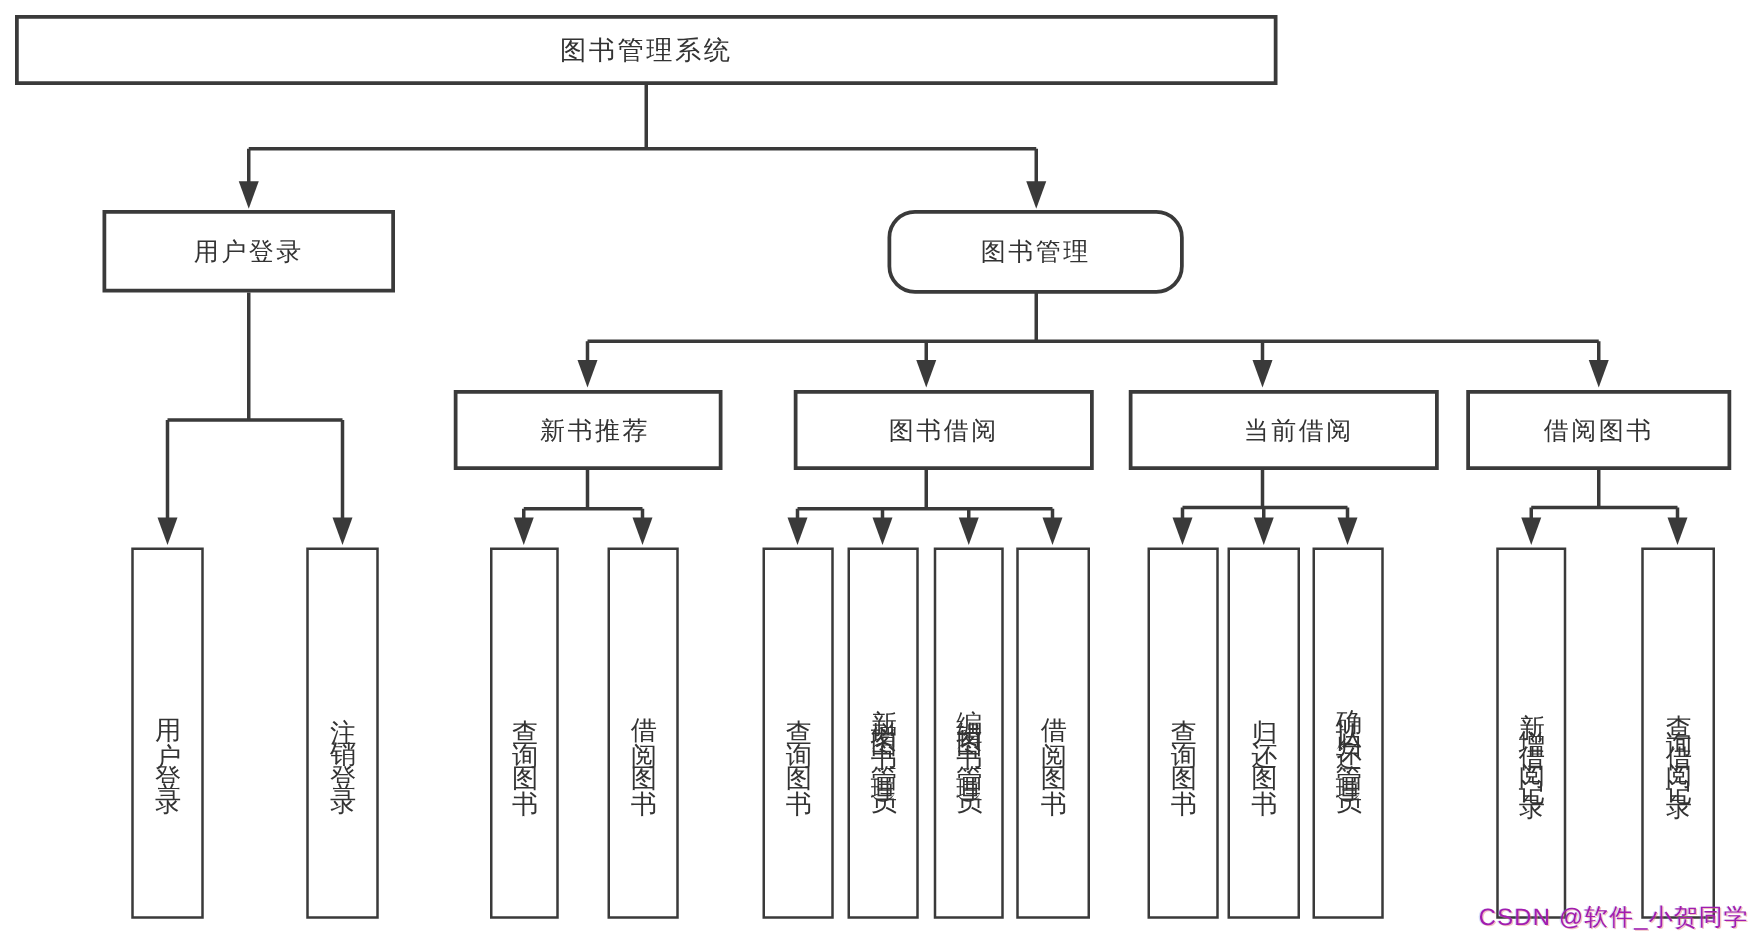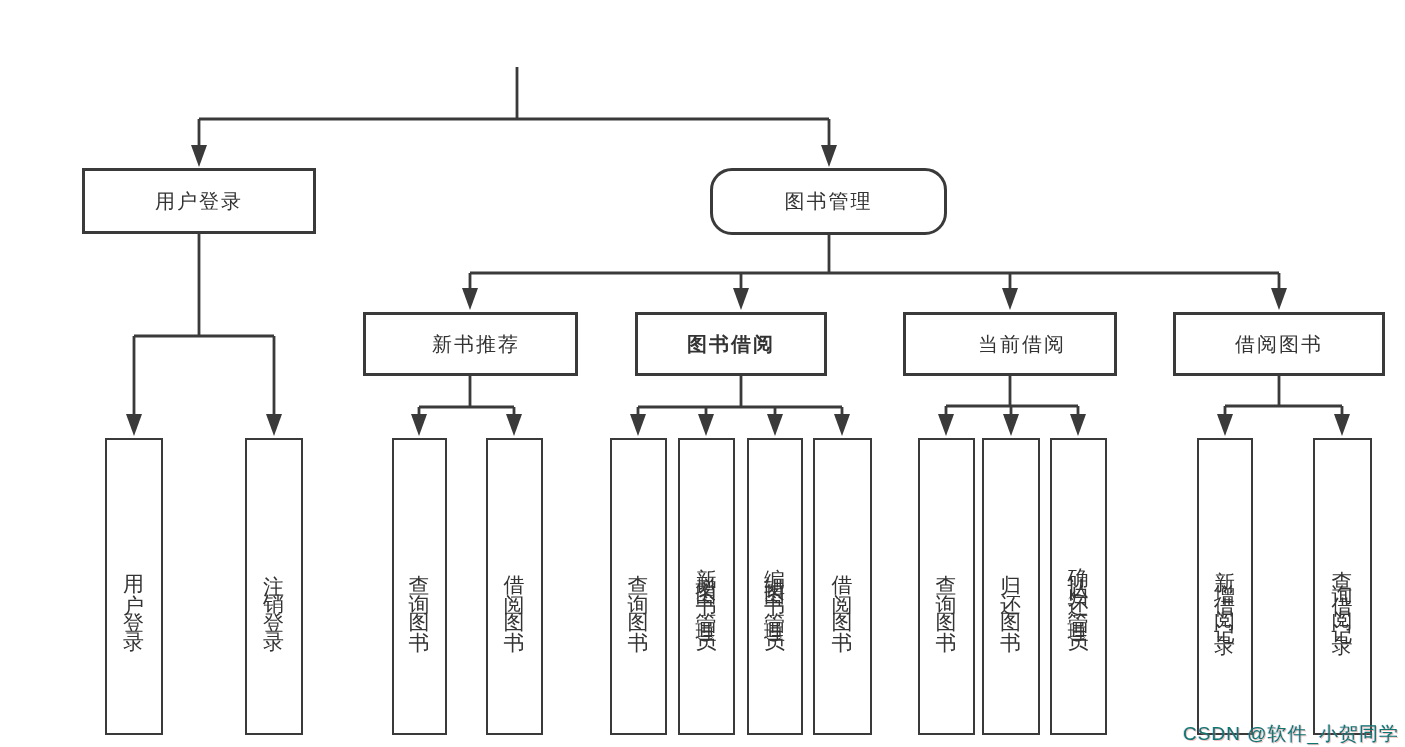"图书管理系统" div.box { html: none -> <div> <span>图书管理系统</span> </div> }
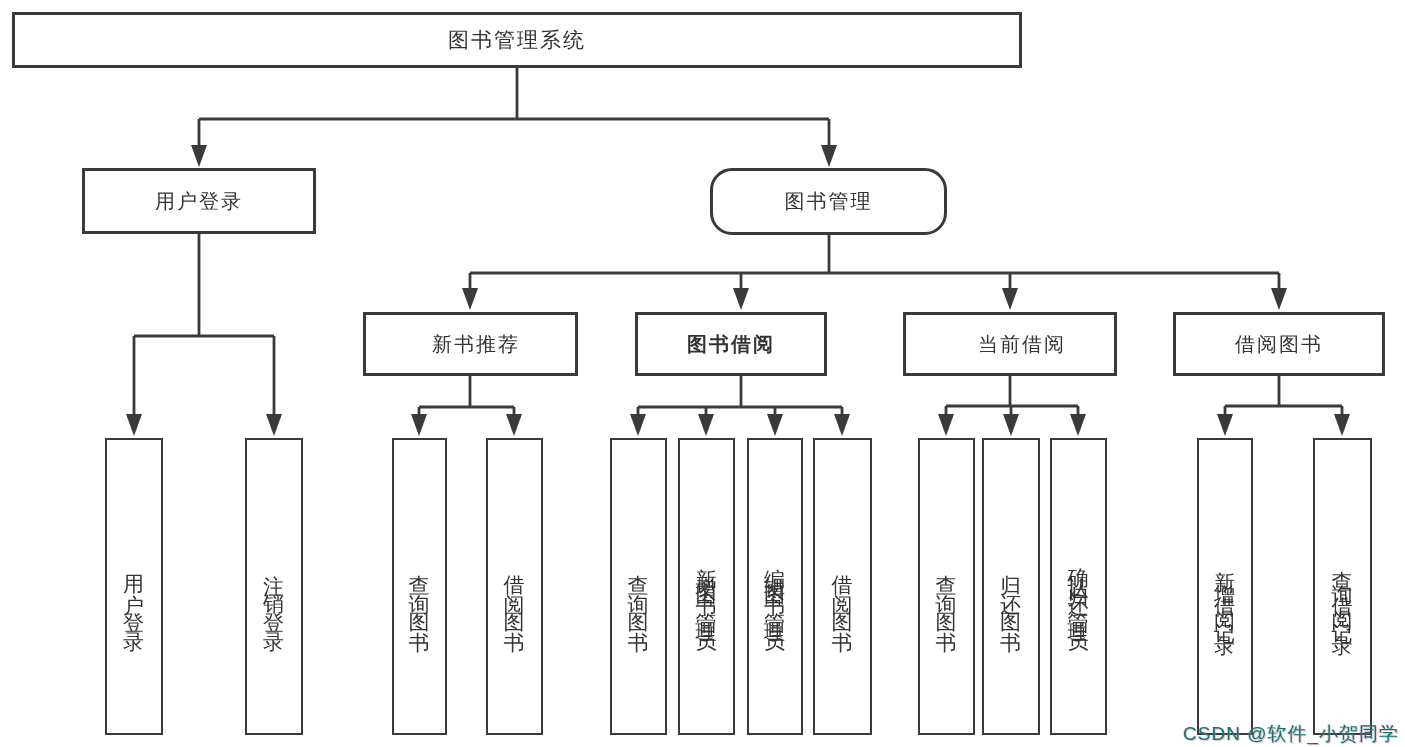"图书借阅" div.box { font-weight: bold -> none; width: 192px -> 240px }
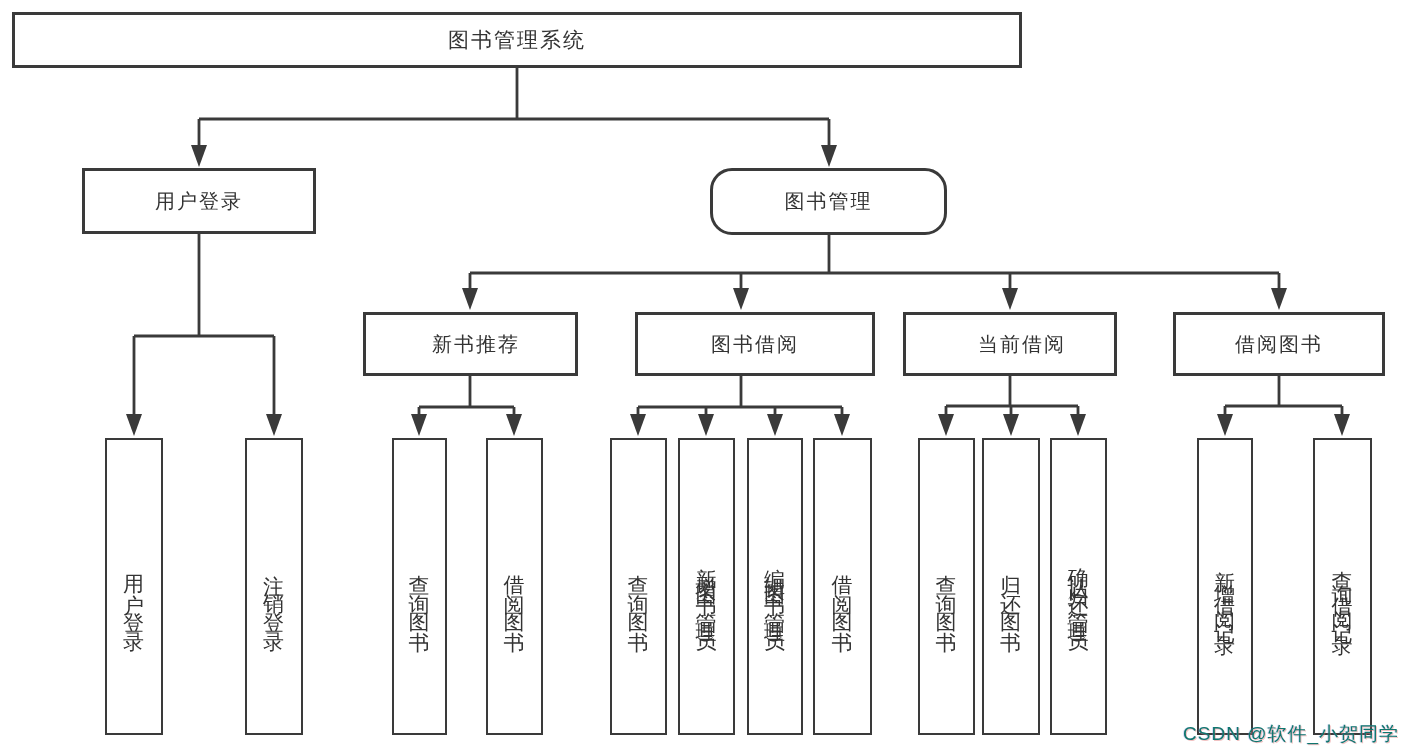"当前借阅" div.box { width: 214px -> 248px }
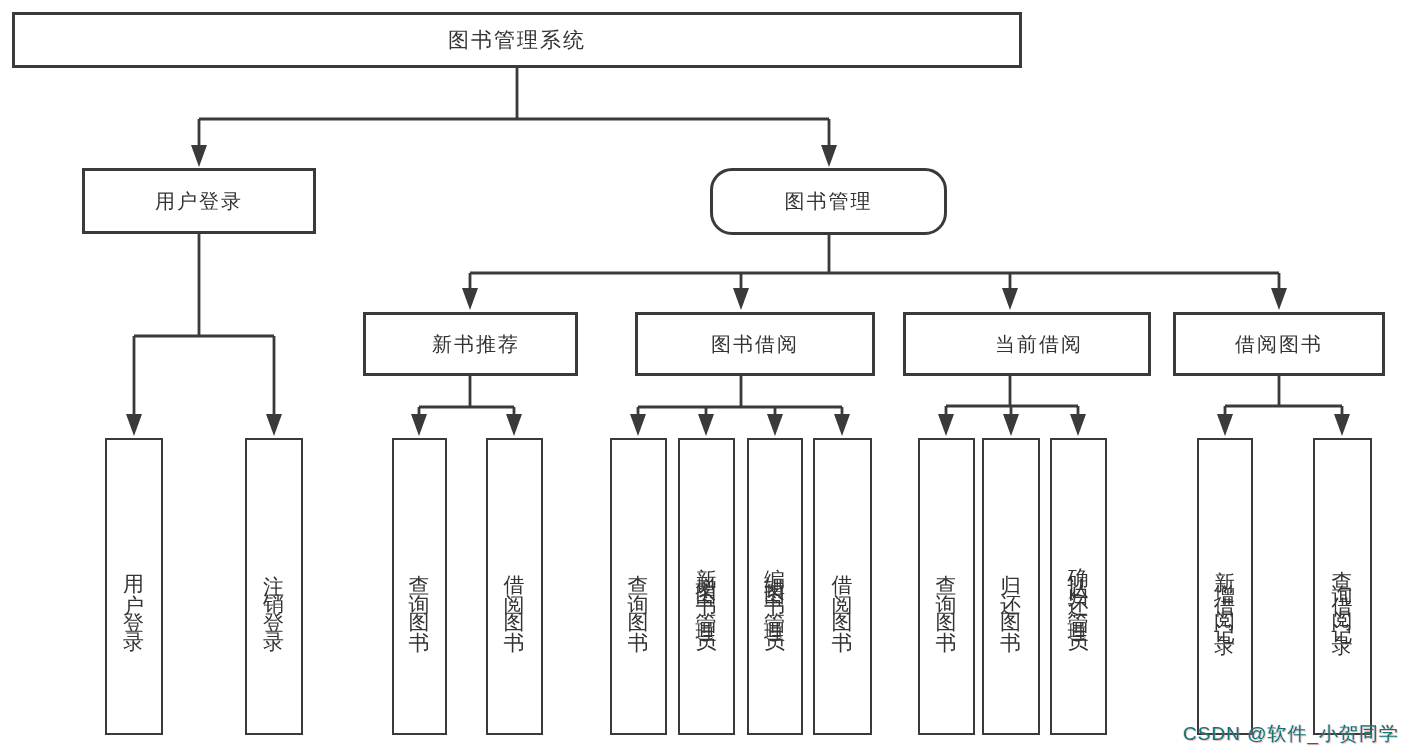"CSDN @软件_小贺同学" .watermark { color: #0f766e -> #a21caf }
